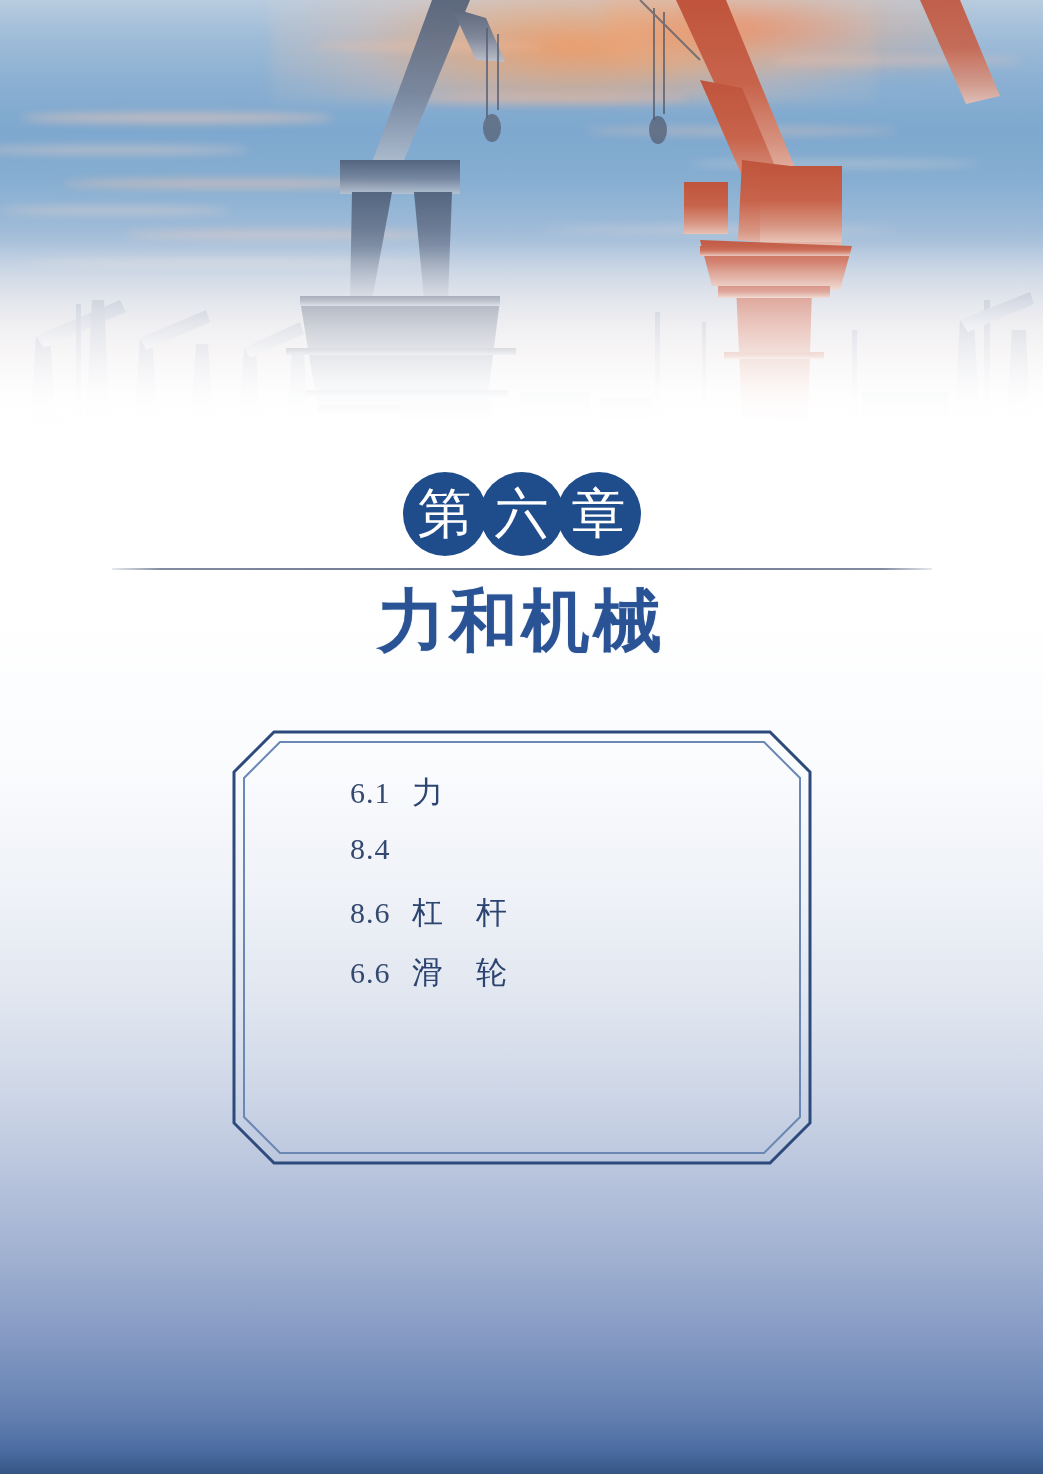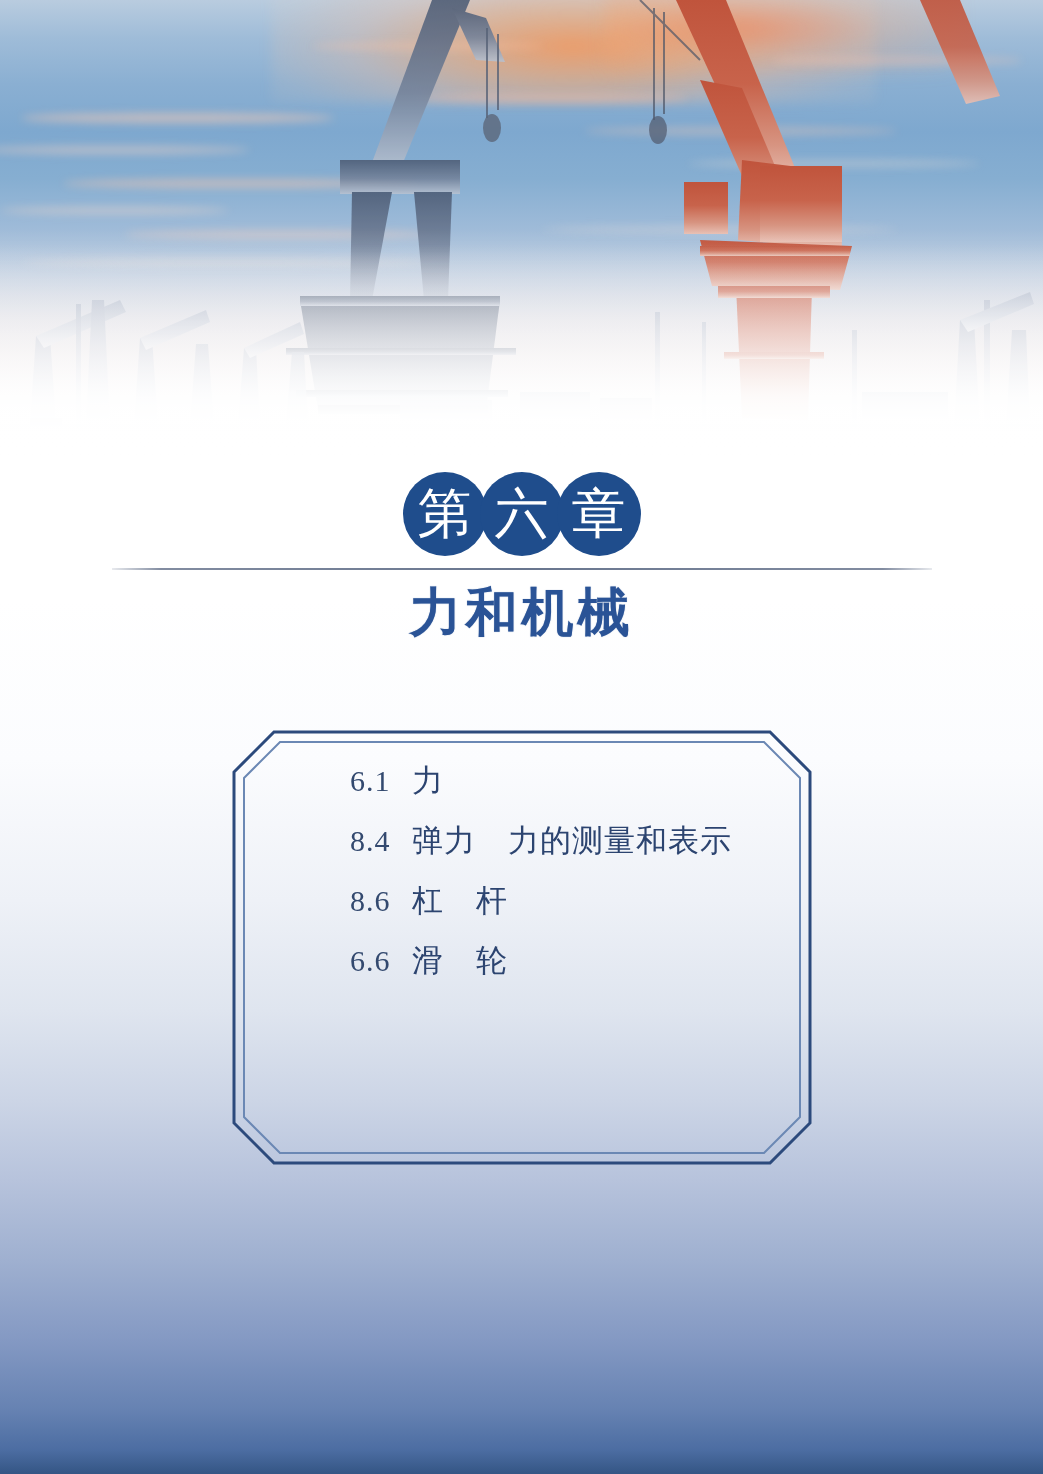"力和机械" .main-title { font-size: 52px -> 68px }
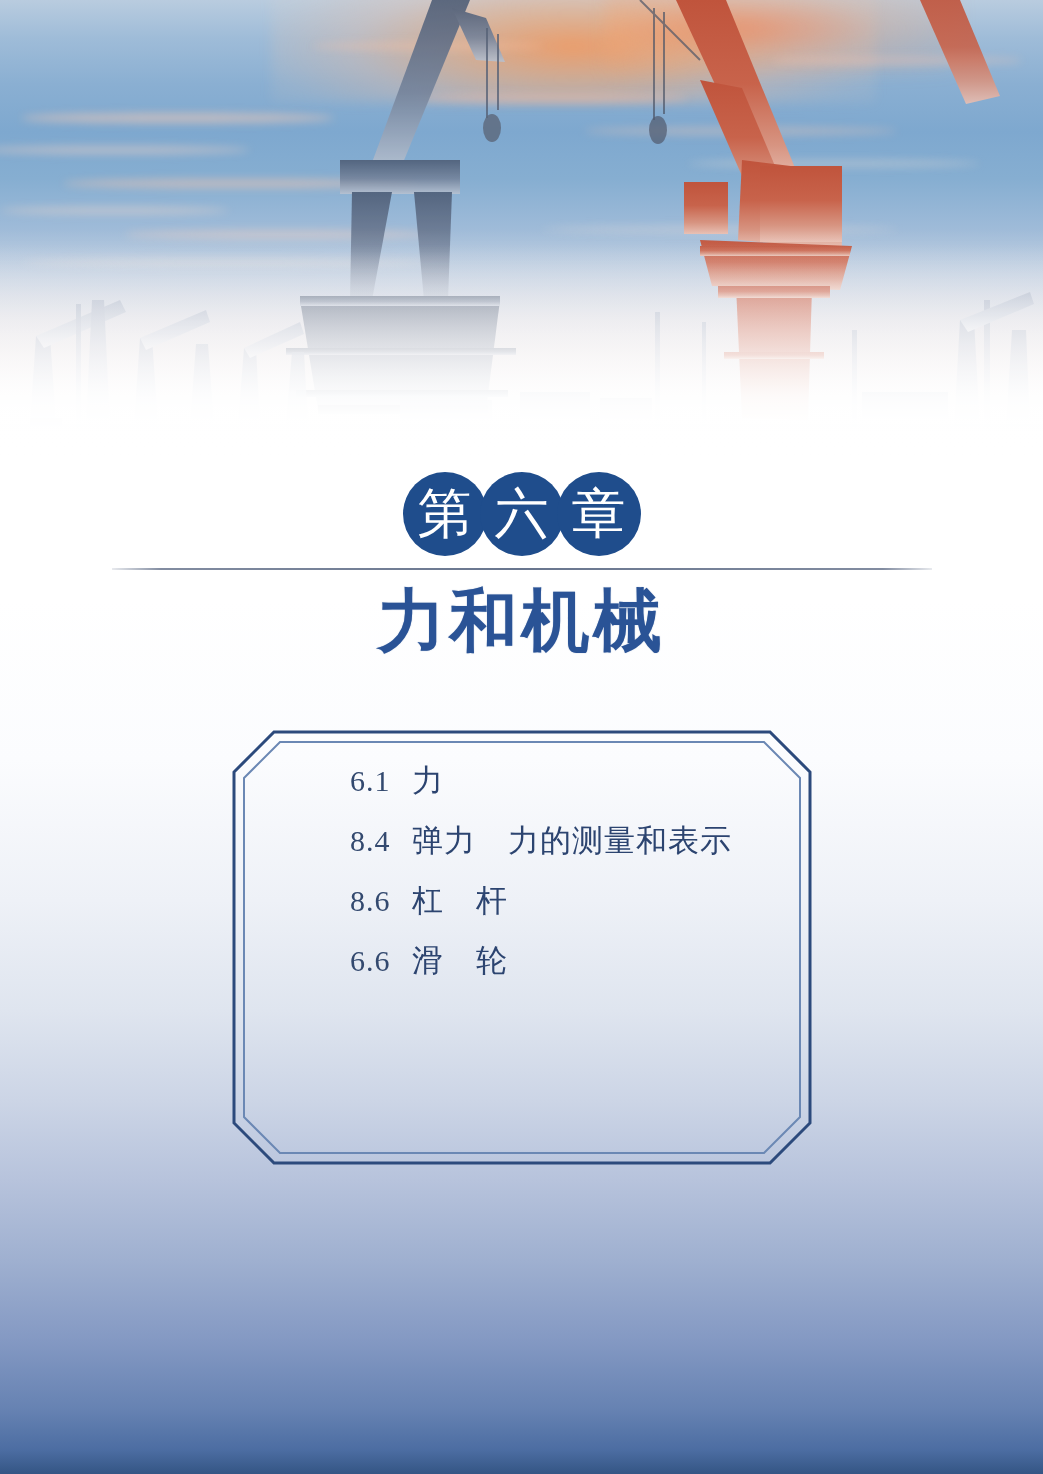"6.1" .toc-list { padding: 30px 0 0 0 -> 42px 0 0 0 }
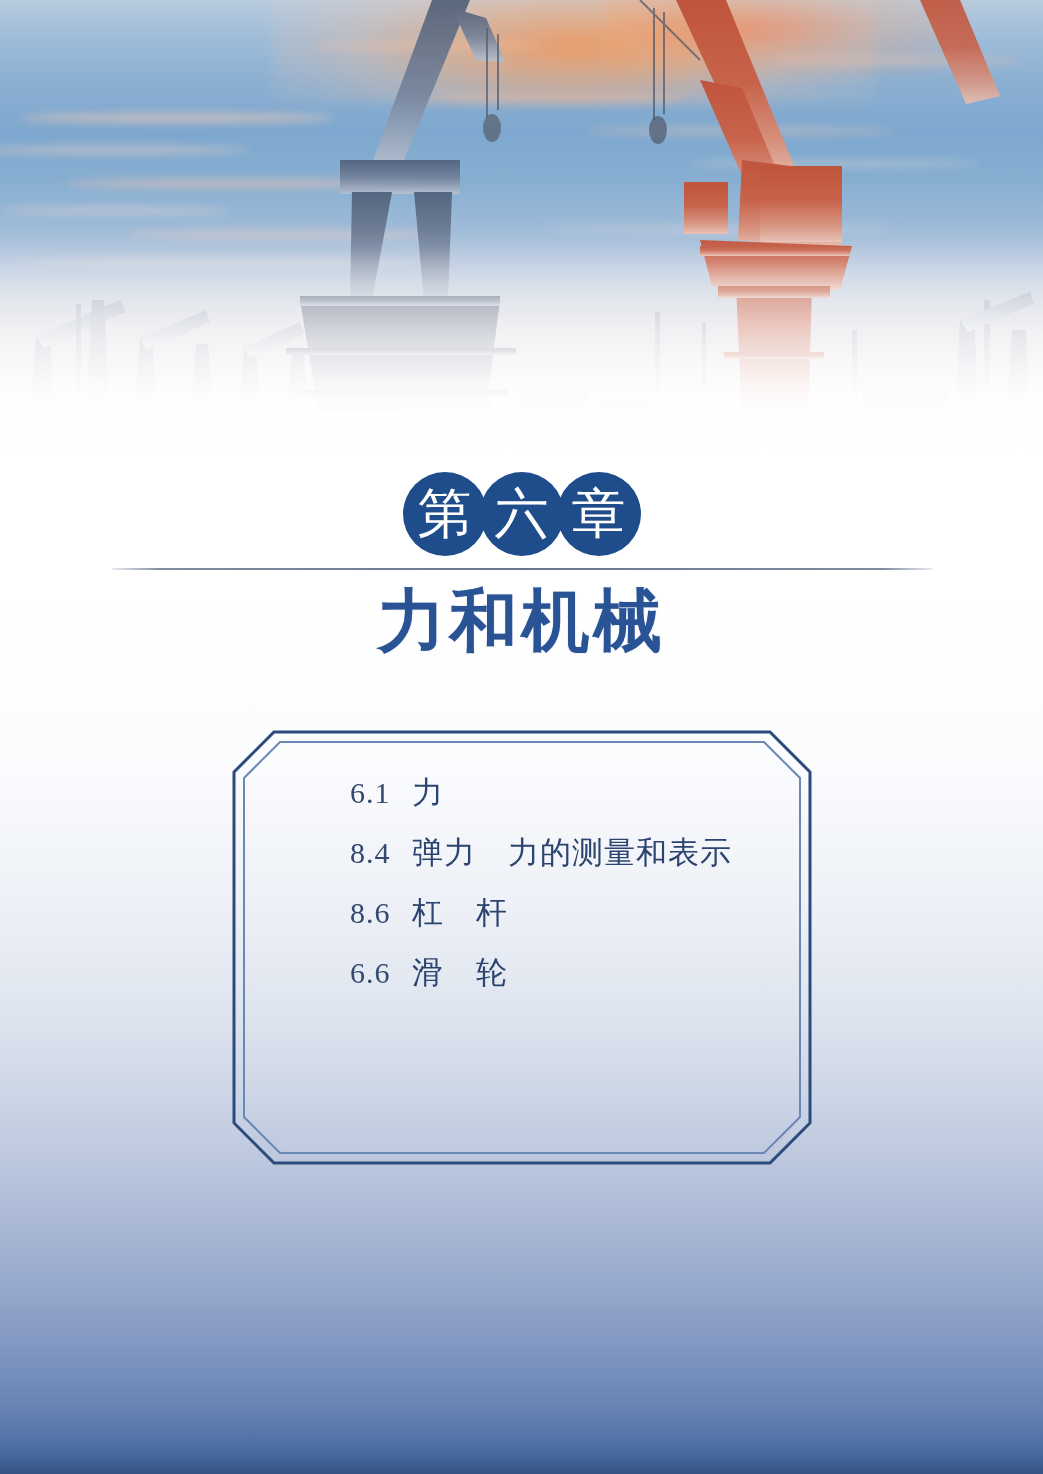"弹力 力的测量和表示" span.toc-label { html: <span>弹力 力的测量和表示</span> -> none }
